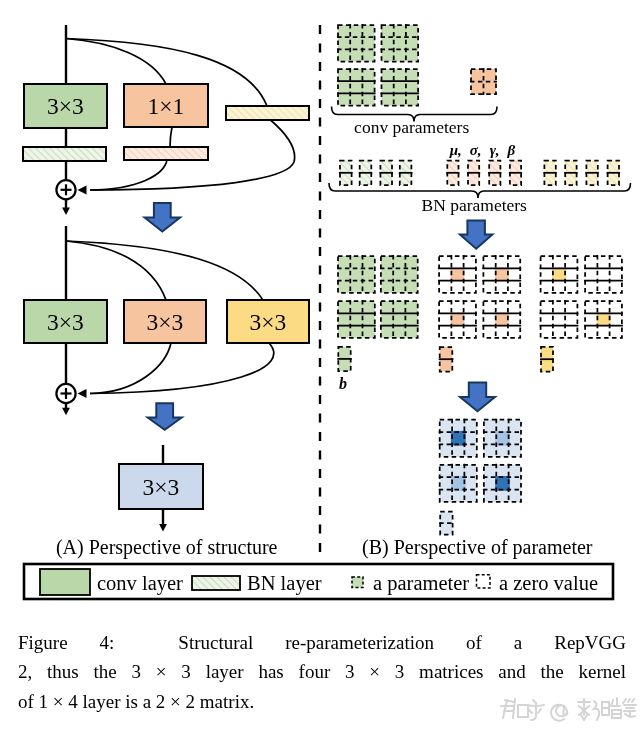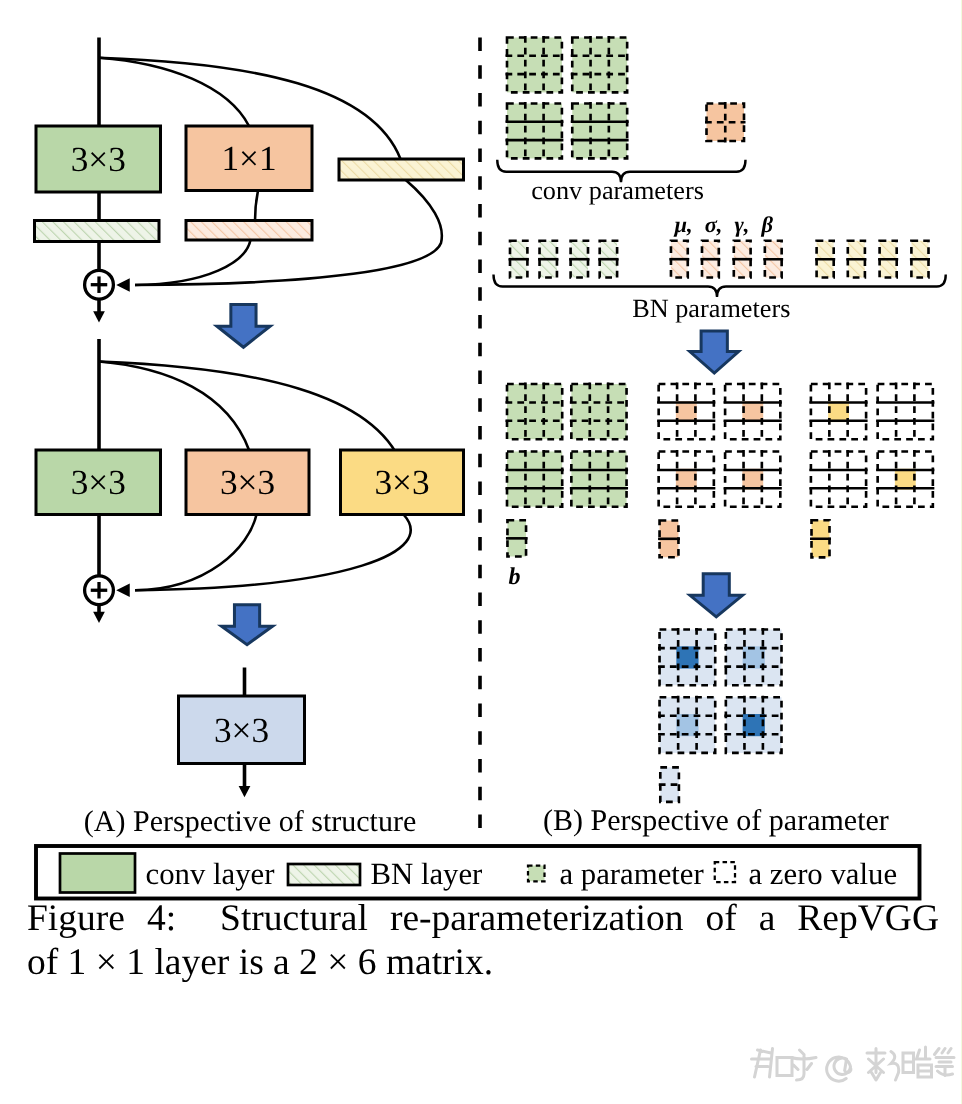"Figure 4: Structural re-parameterization" #caption { font-size: 25px -> 19px; top: 598px -> 628px }
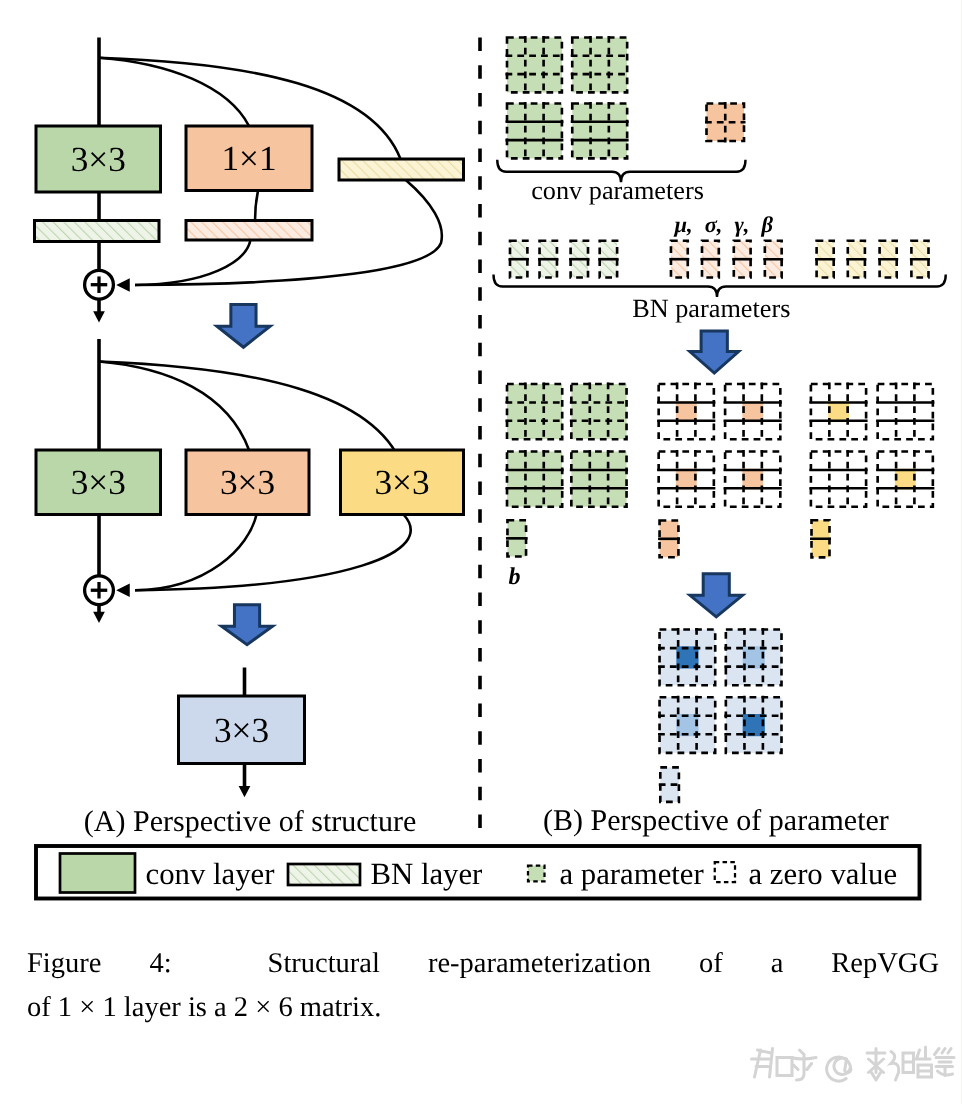"2, thus the 3 ×" div.j { html: none -> <div>2, thus the 3 × 3 layer has four 3 × 3 matrices and the kernel</div> }
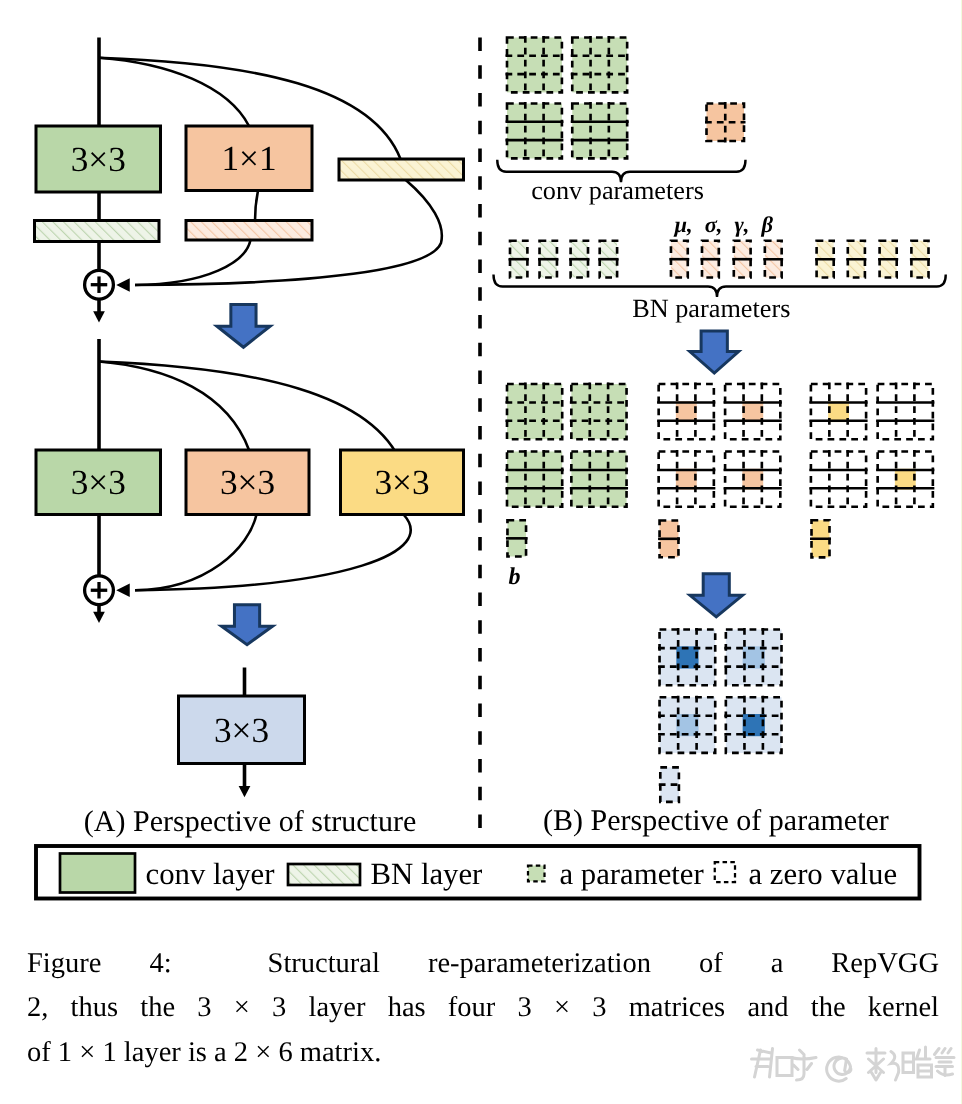"of 1 × 1 layer" div { text: 1 layer is a 2 × 6 -> 4 layer is a 2 × 2 }
